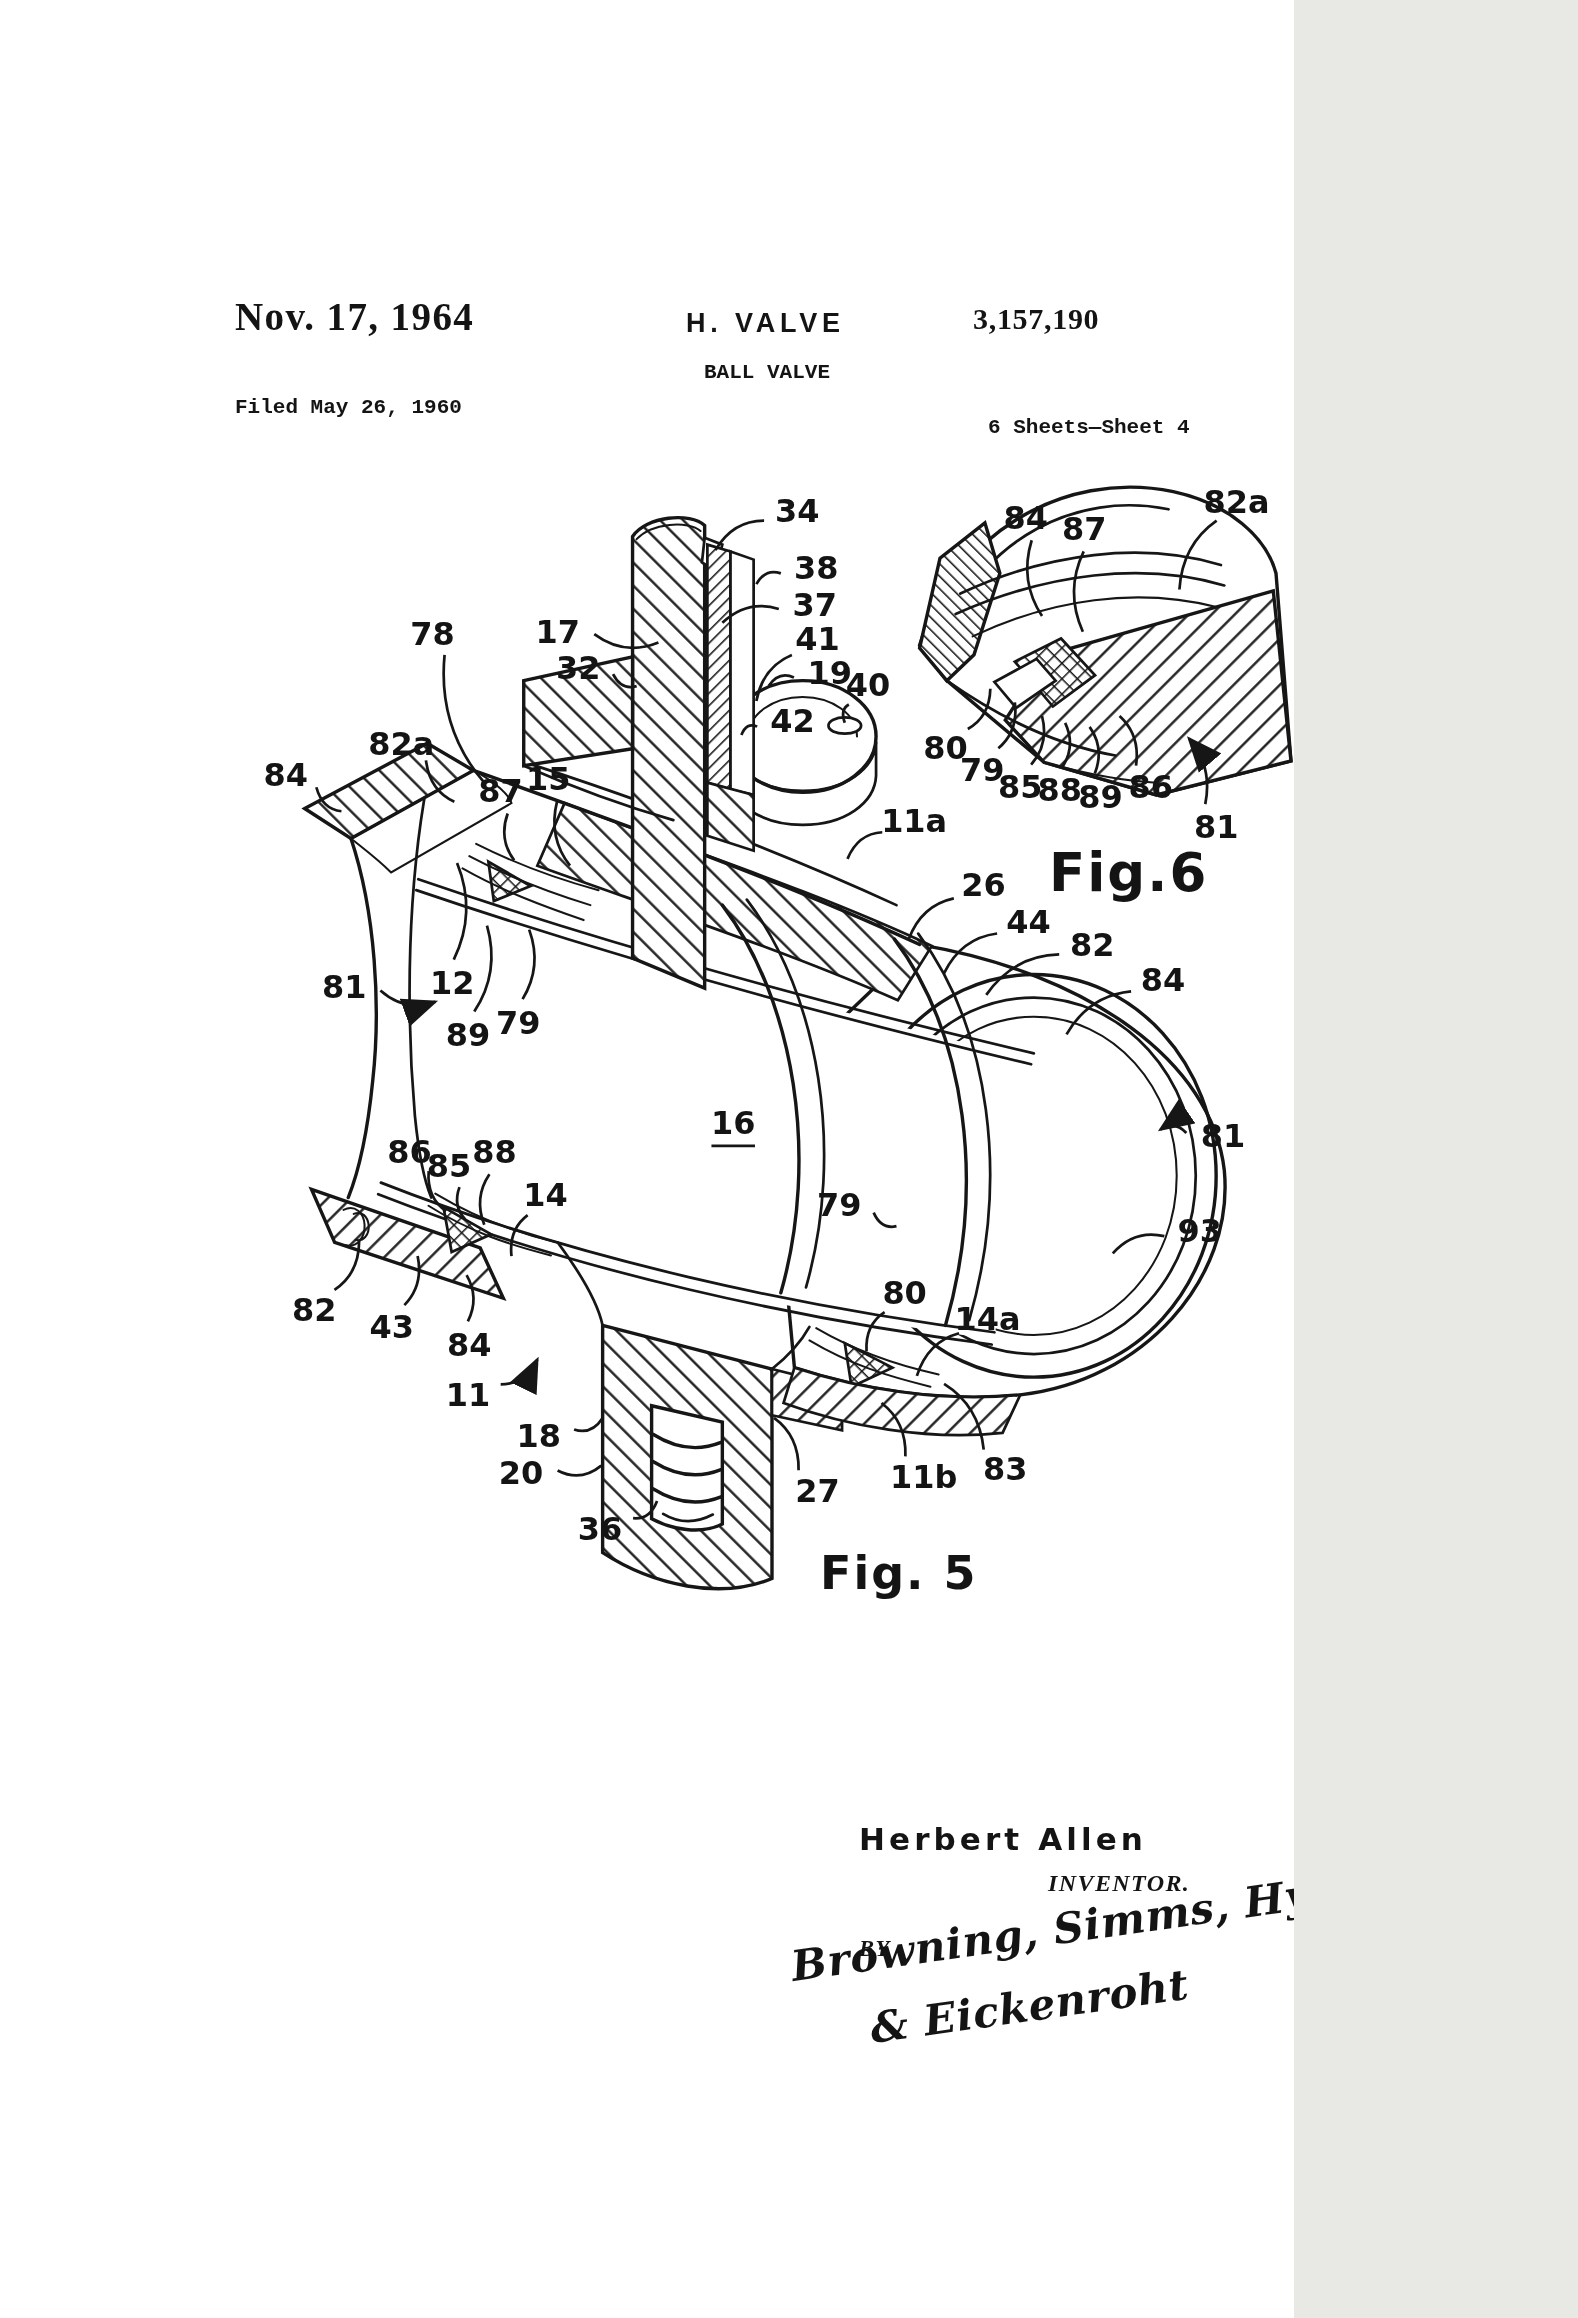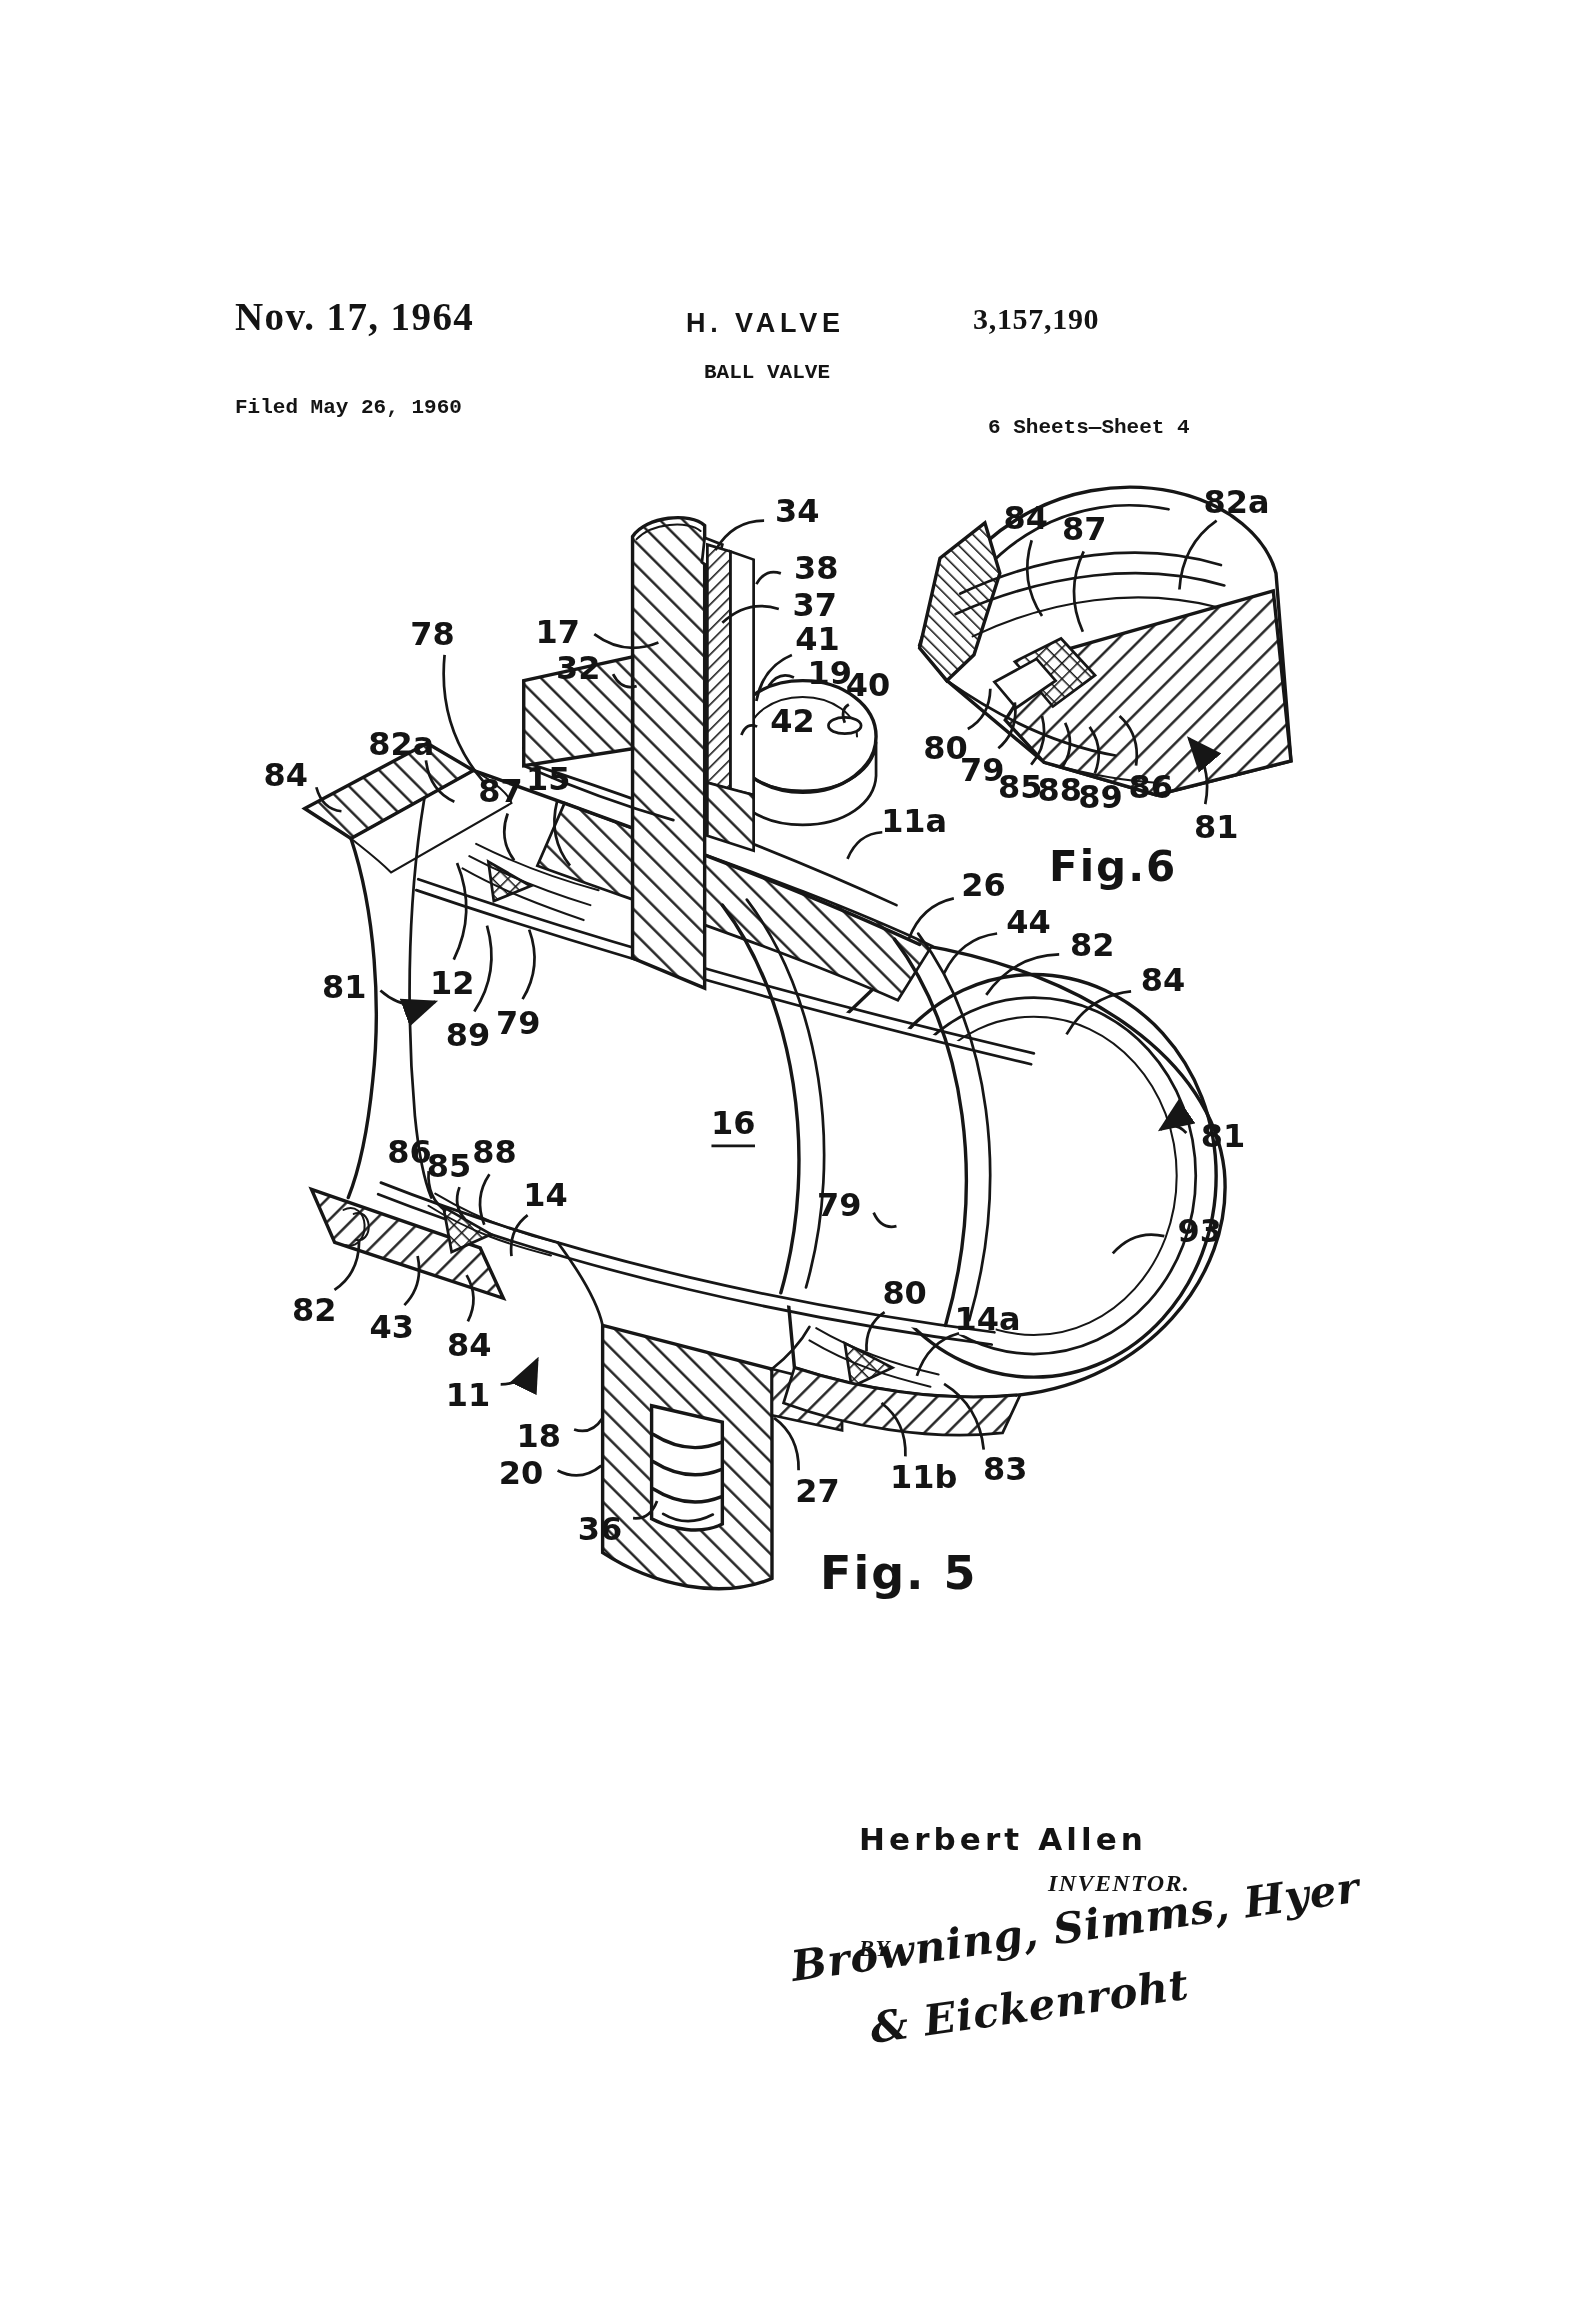"Nov. 17, 1964" #sheet { width: 1578px -> 1294px }
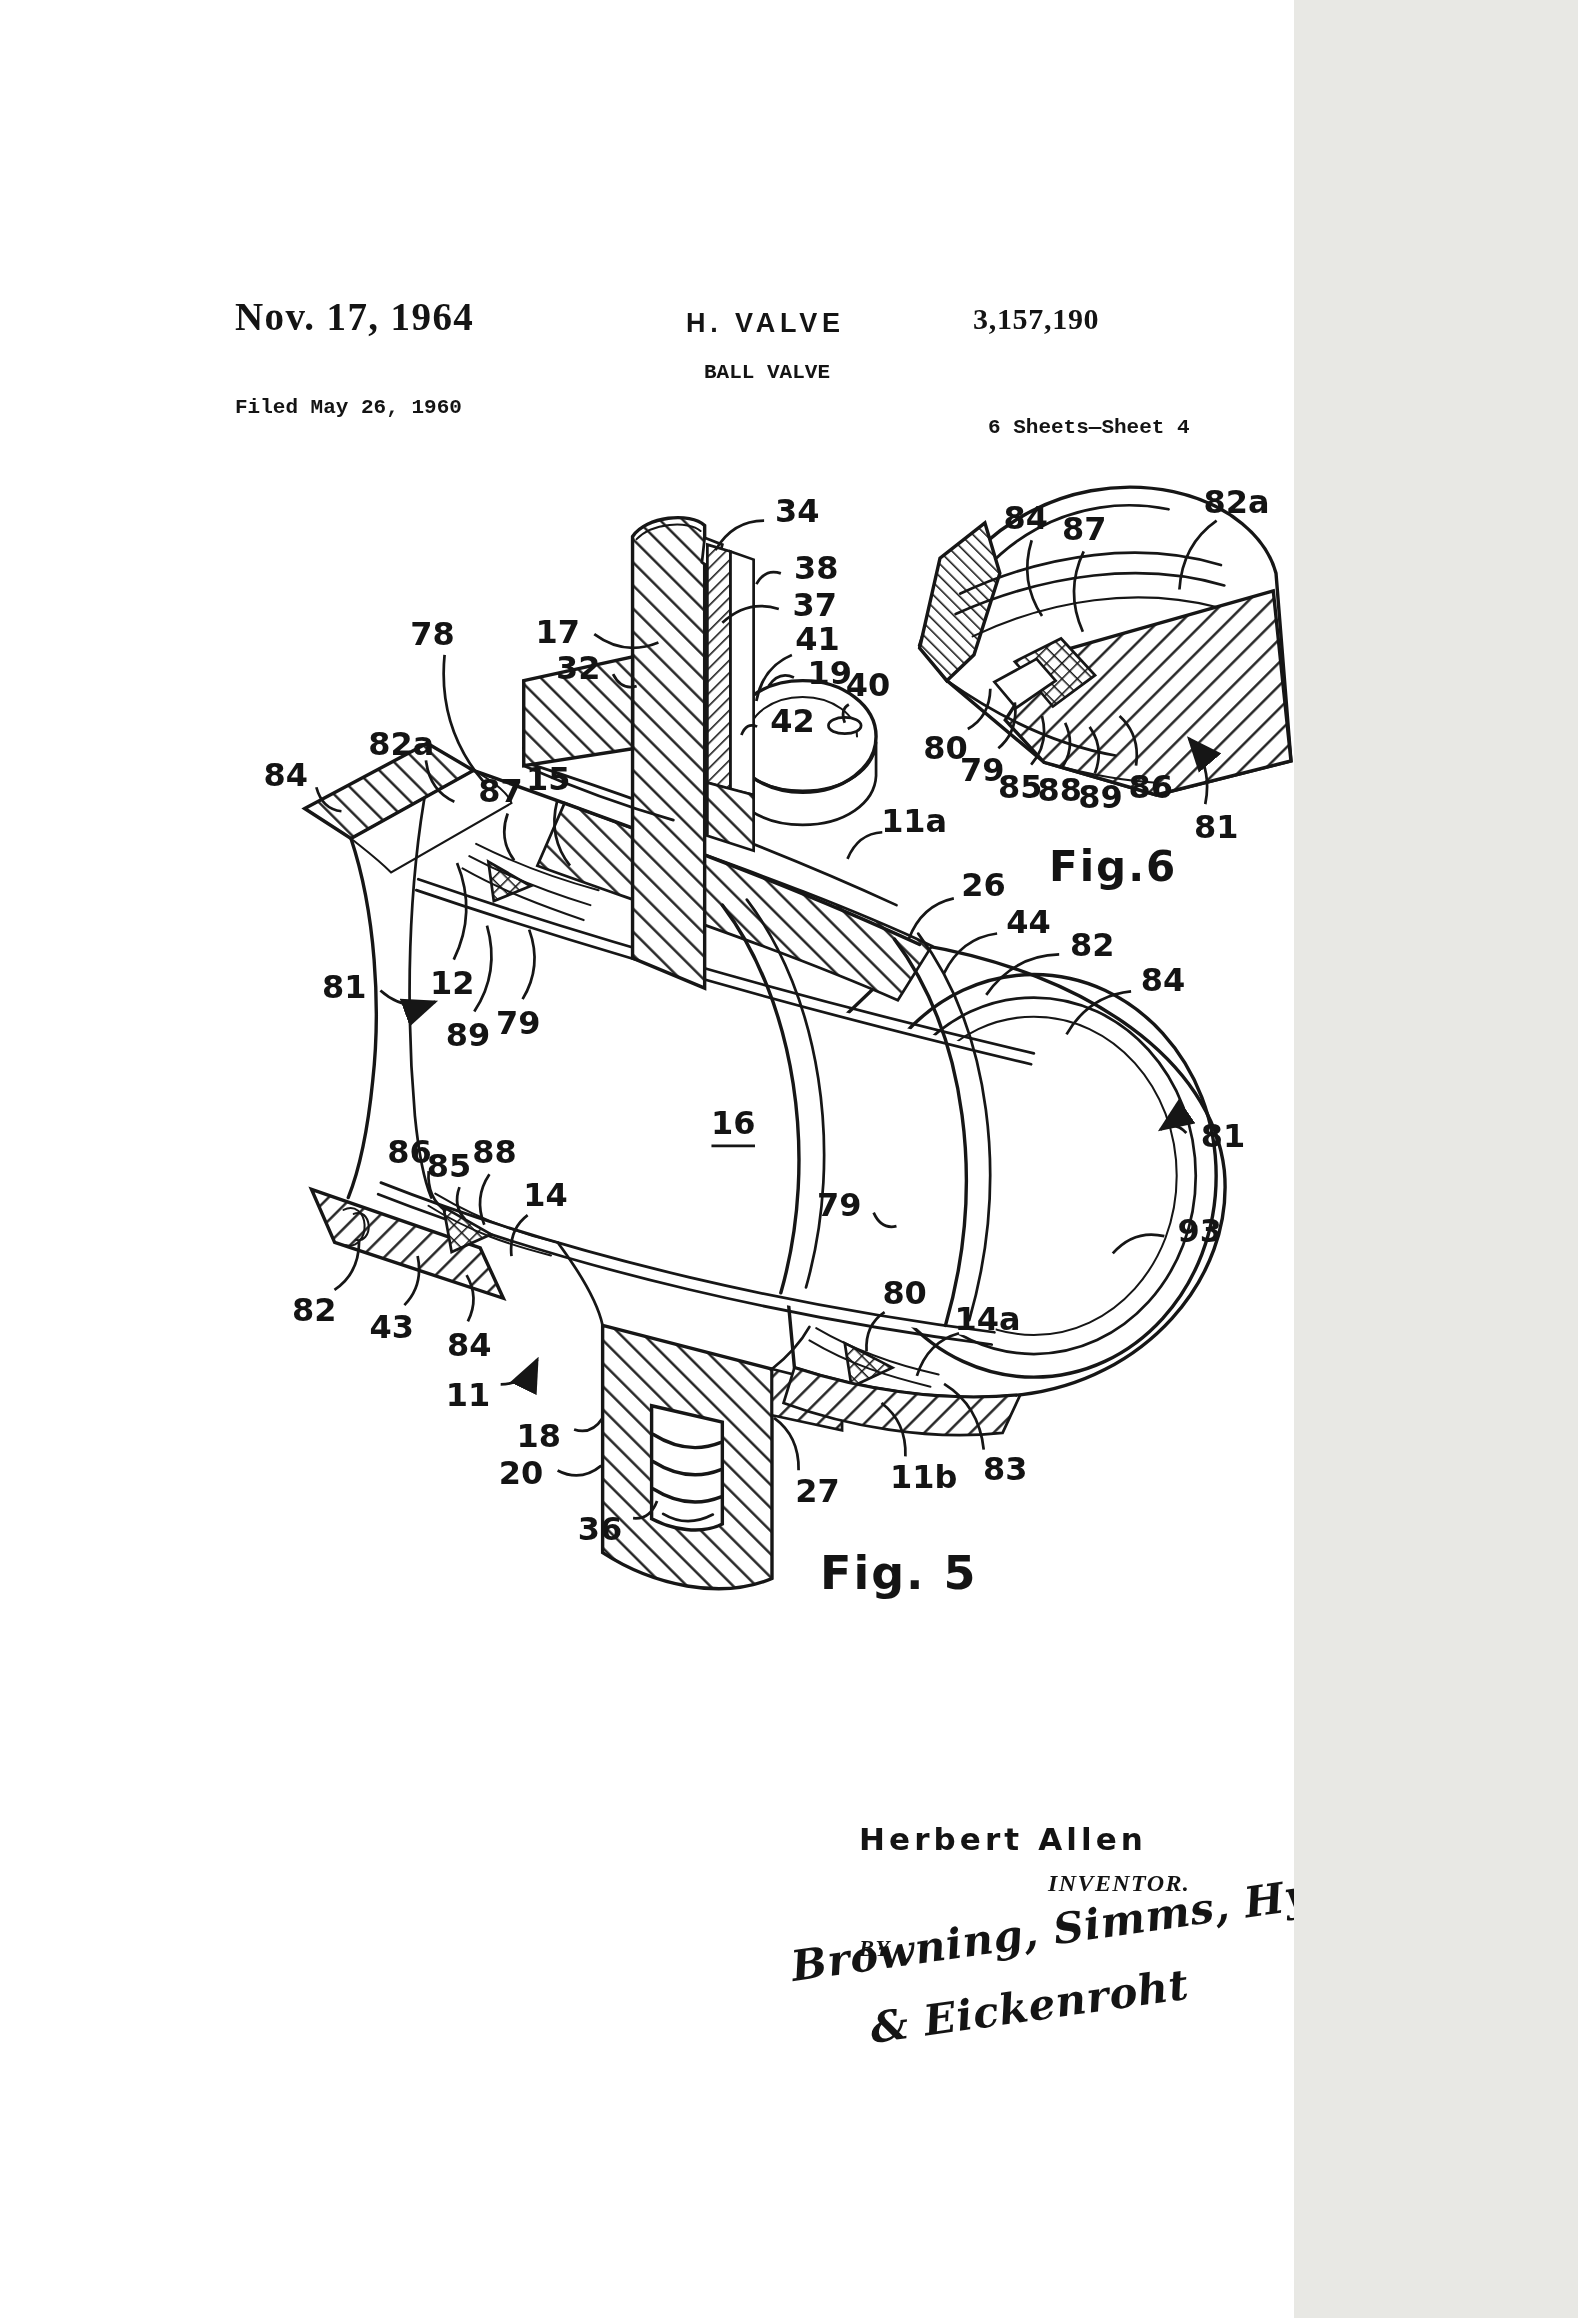"Fig.6" .fig-caption.small { font-size: 42px -> 53px }
